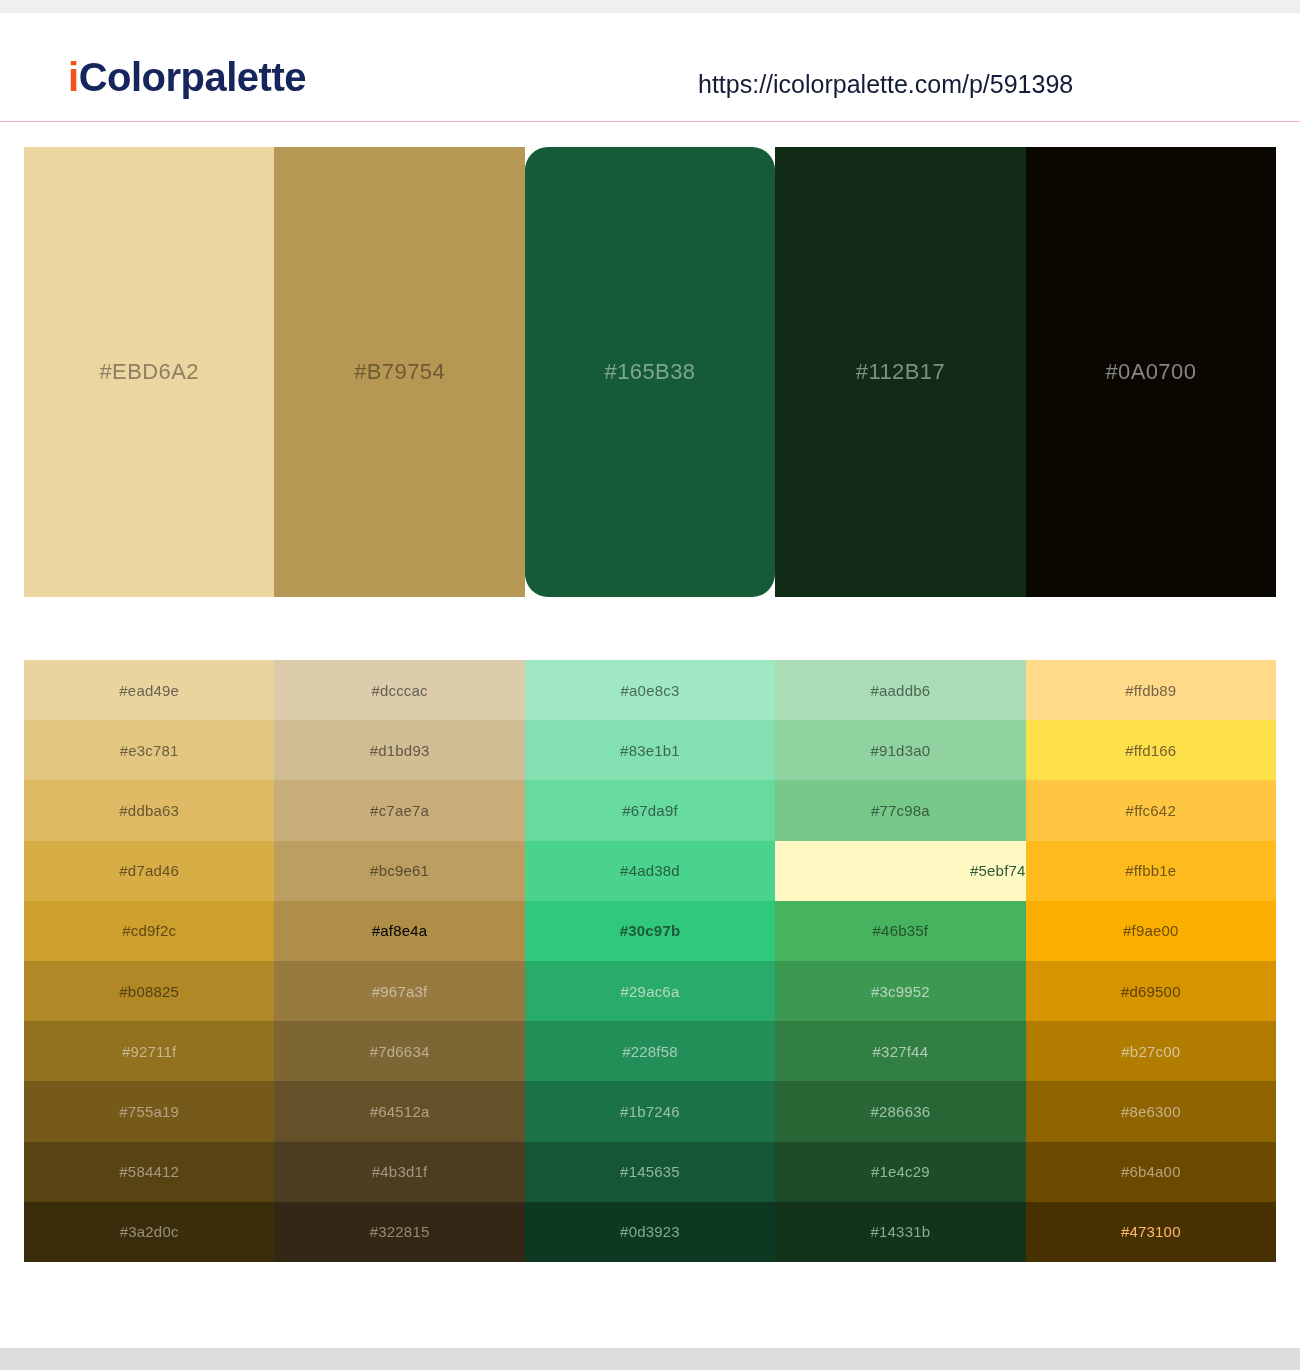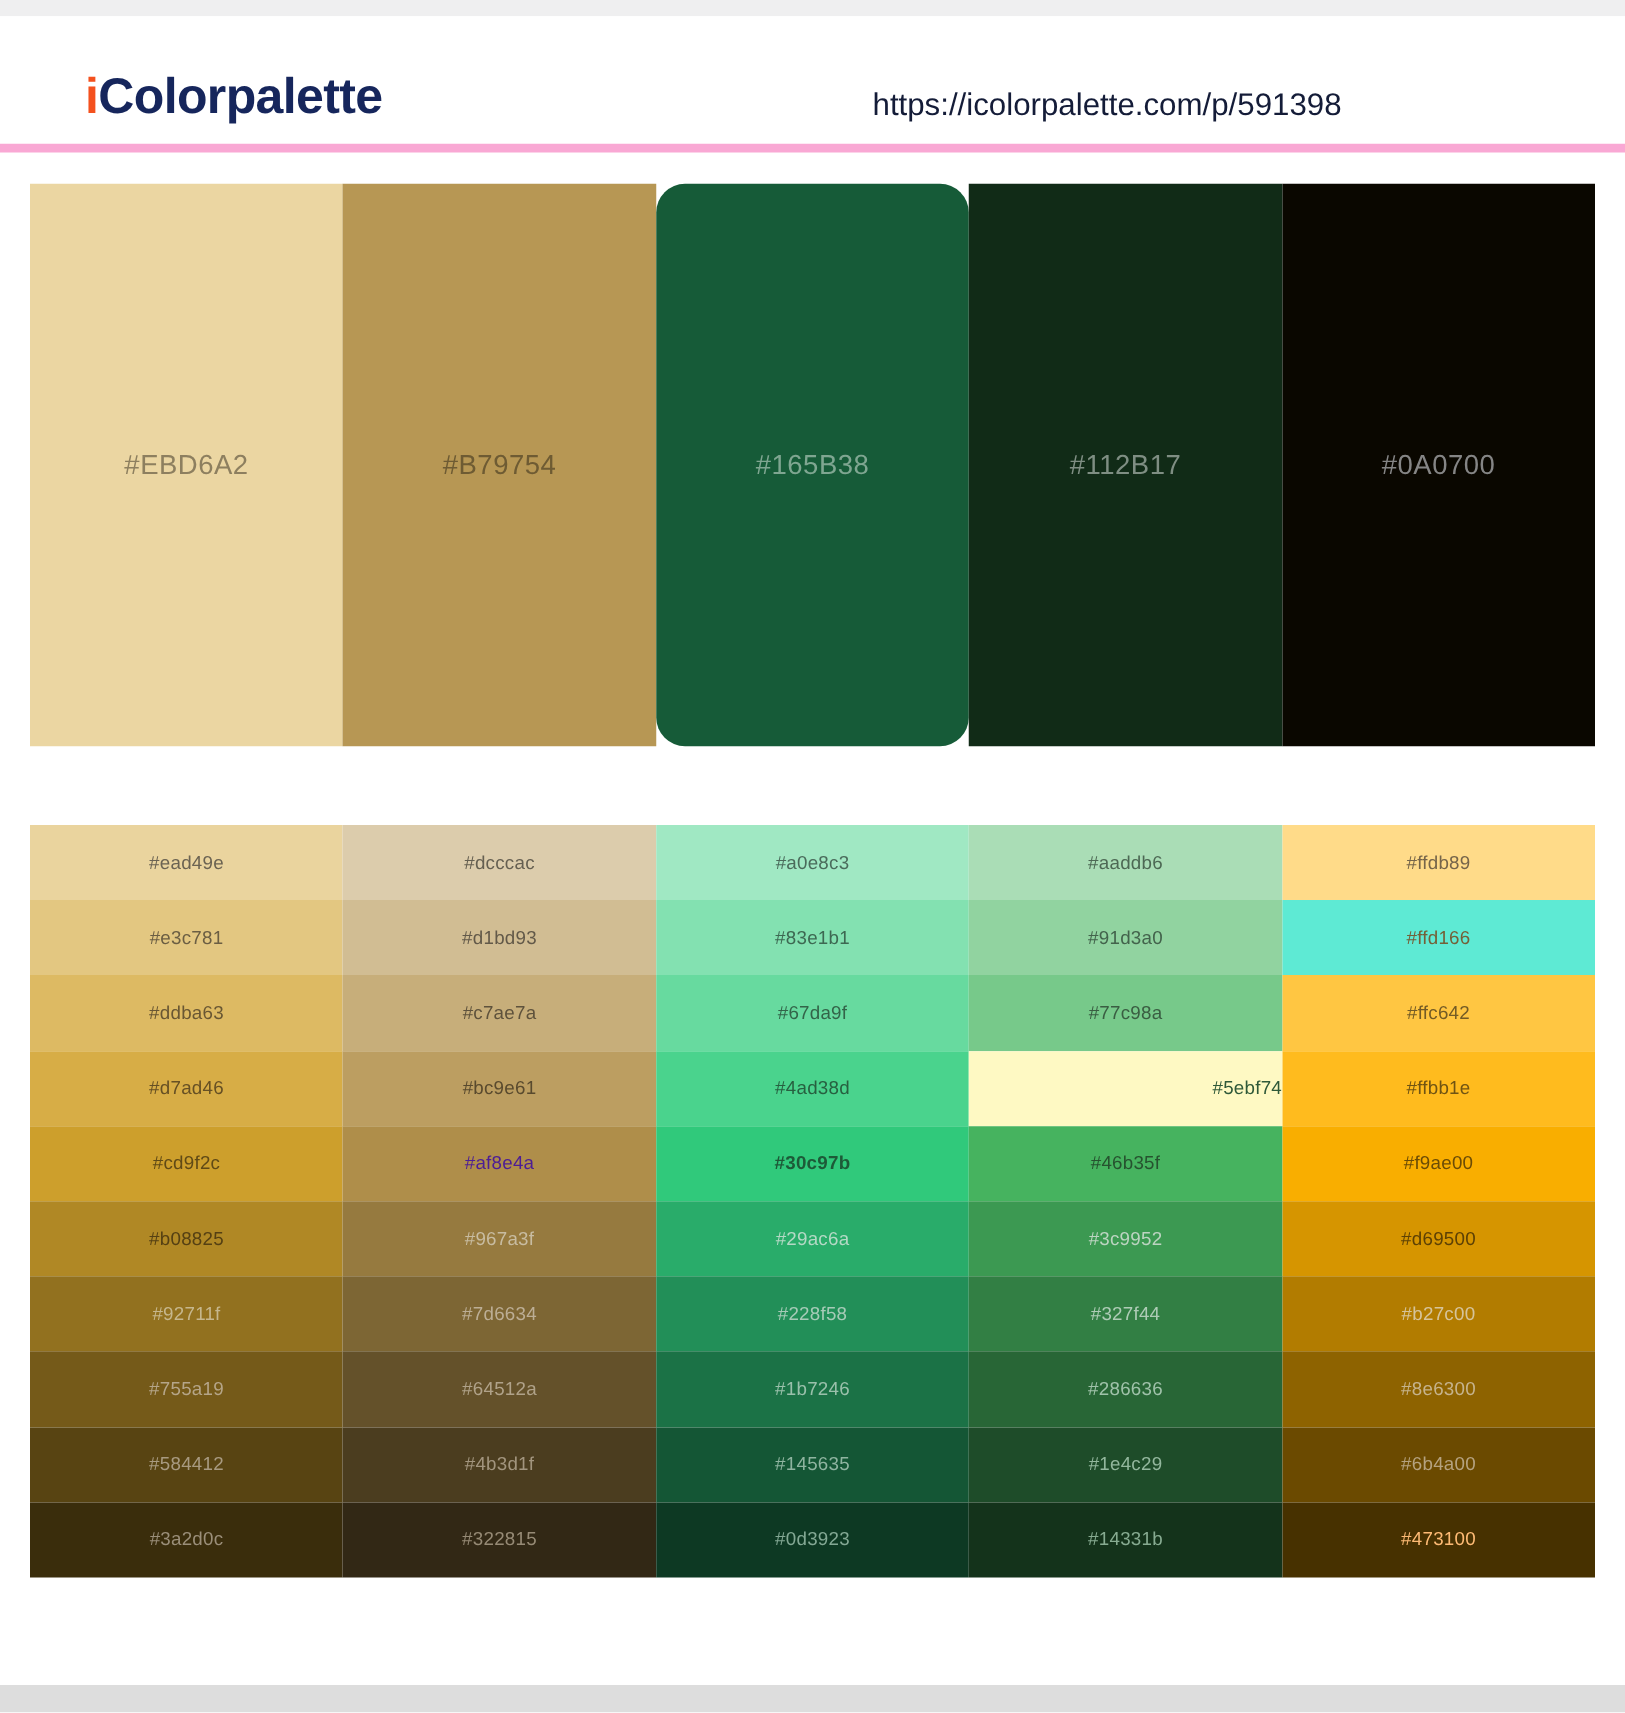"iColorpalette" .header { border-bottom: 7px solid #f9a8d4 -> 1px solid #f9a8d4 }
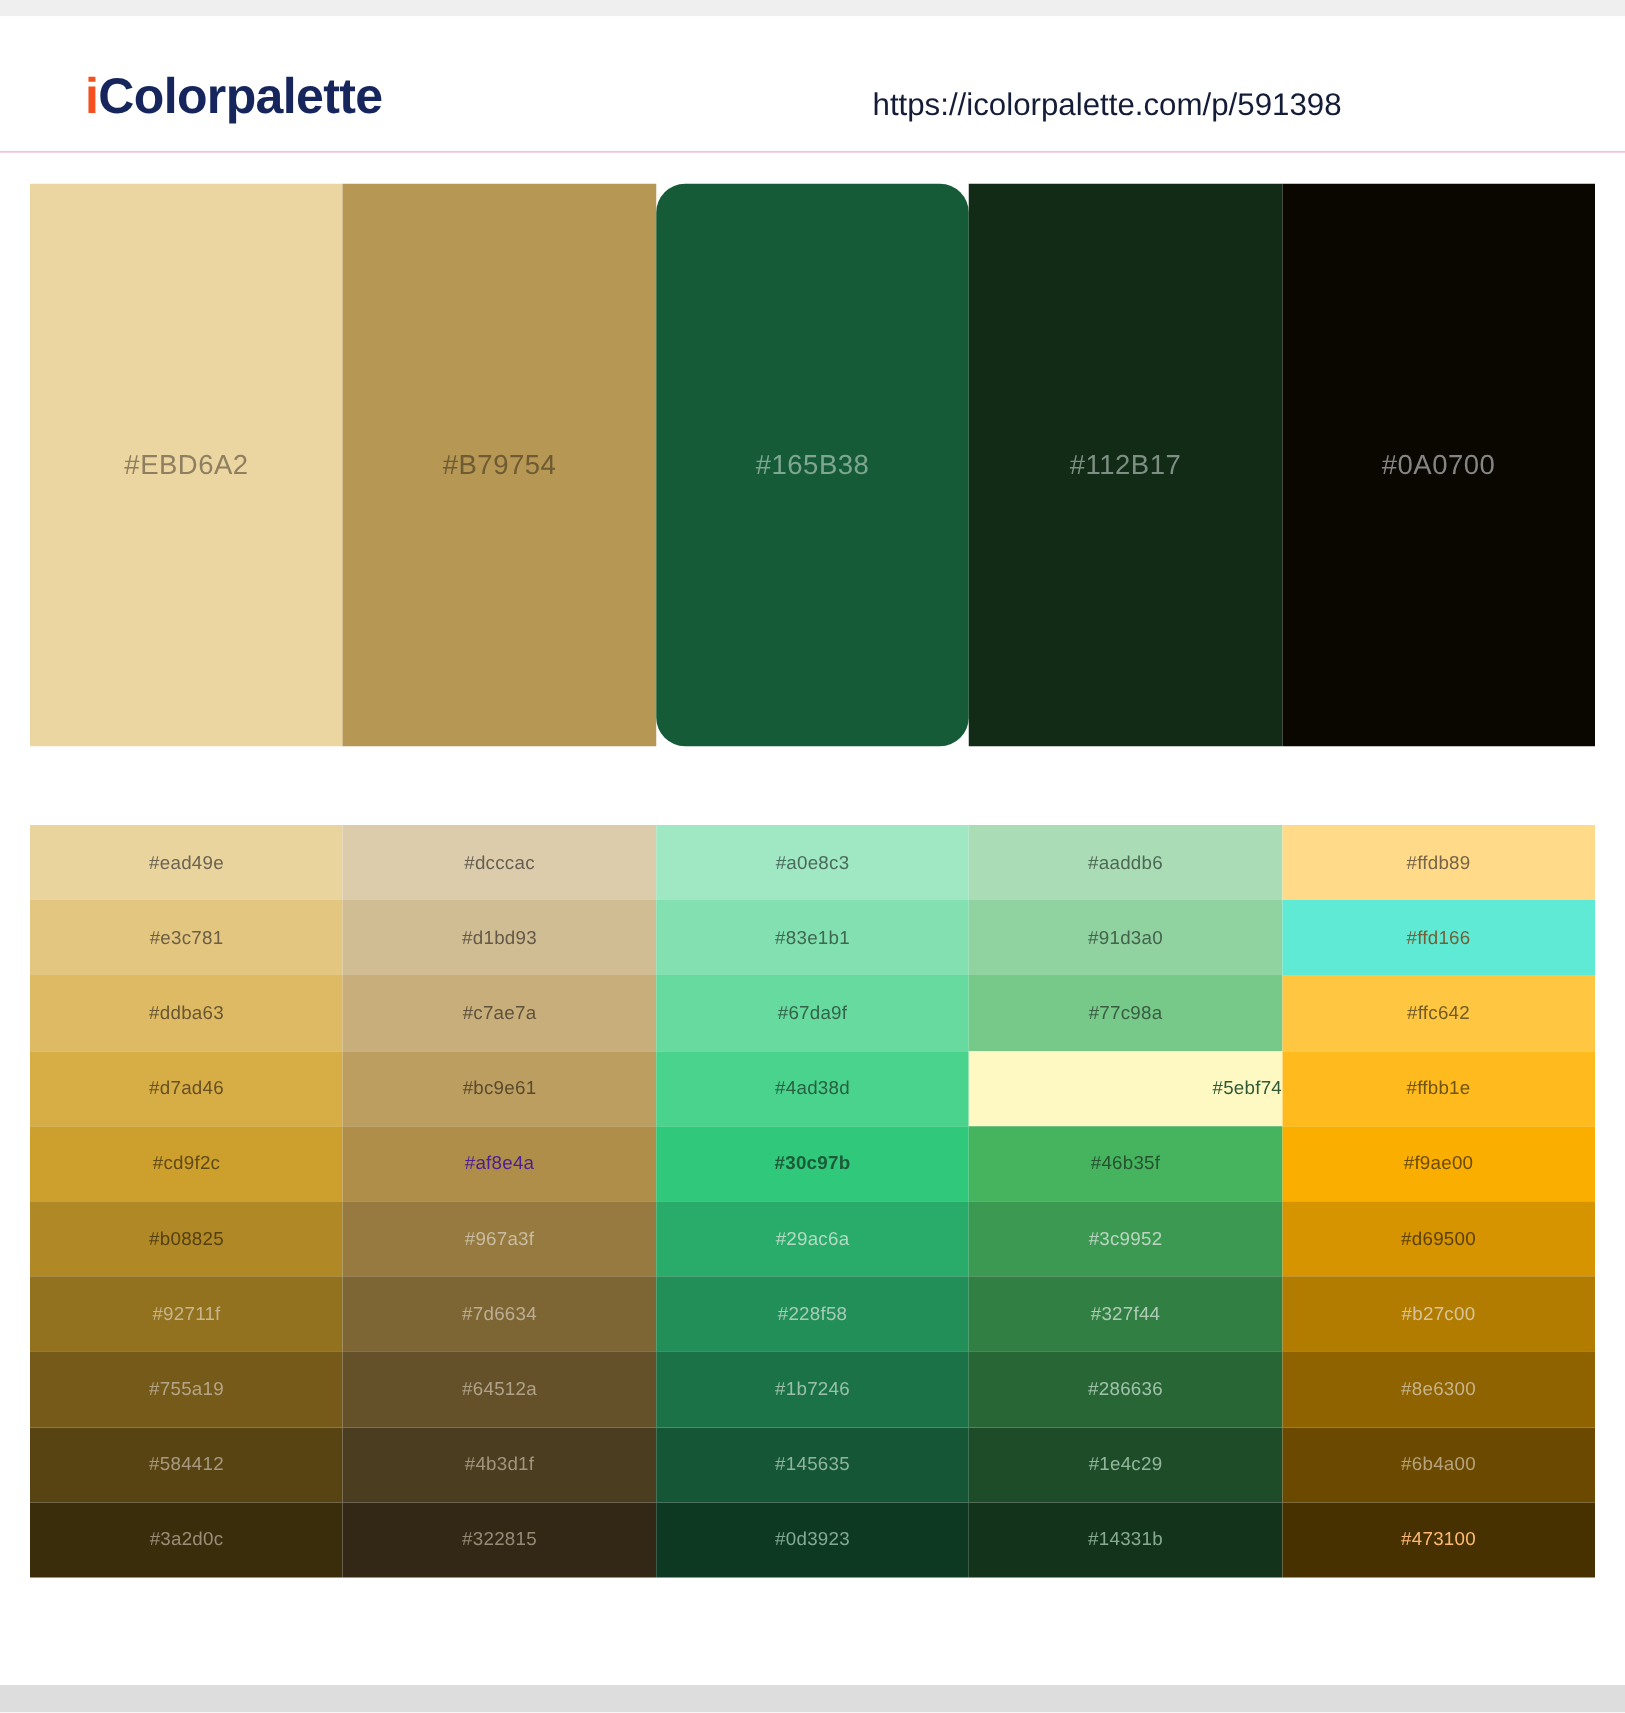"#ffd166" div.shade-cell { background: #5eead4 -> #fde047 }
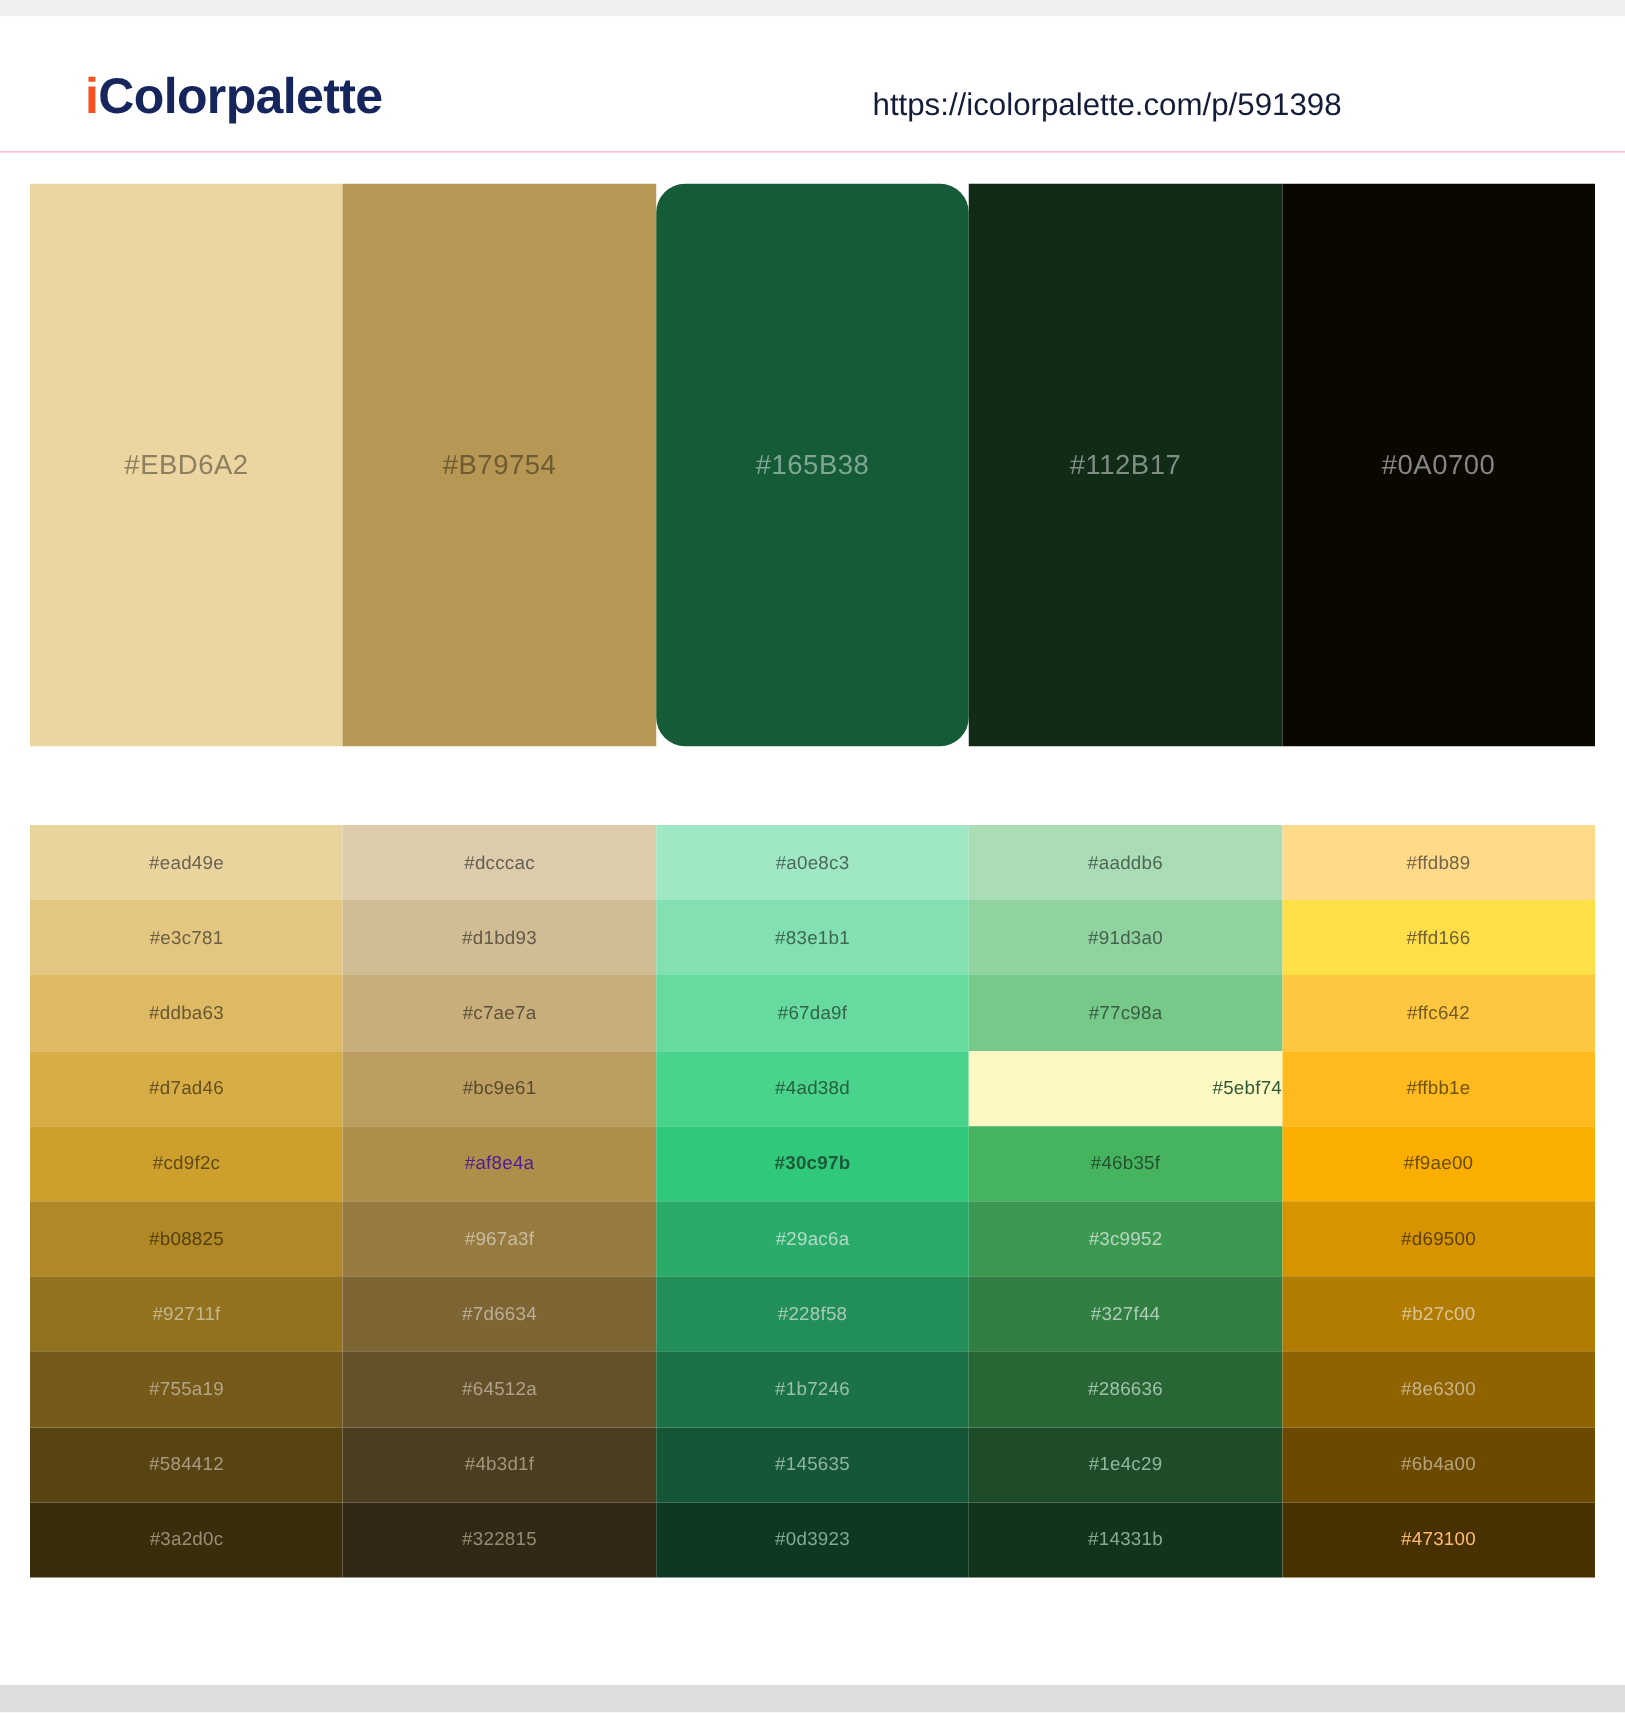"#af8e4a" span.shade-label { color: #4c1d95 -> #000000 }
